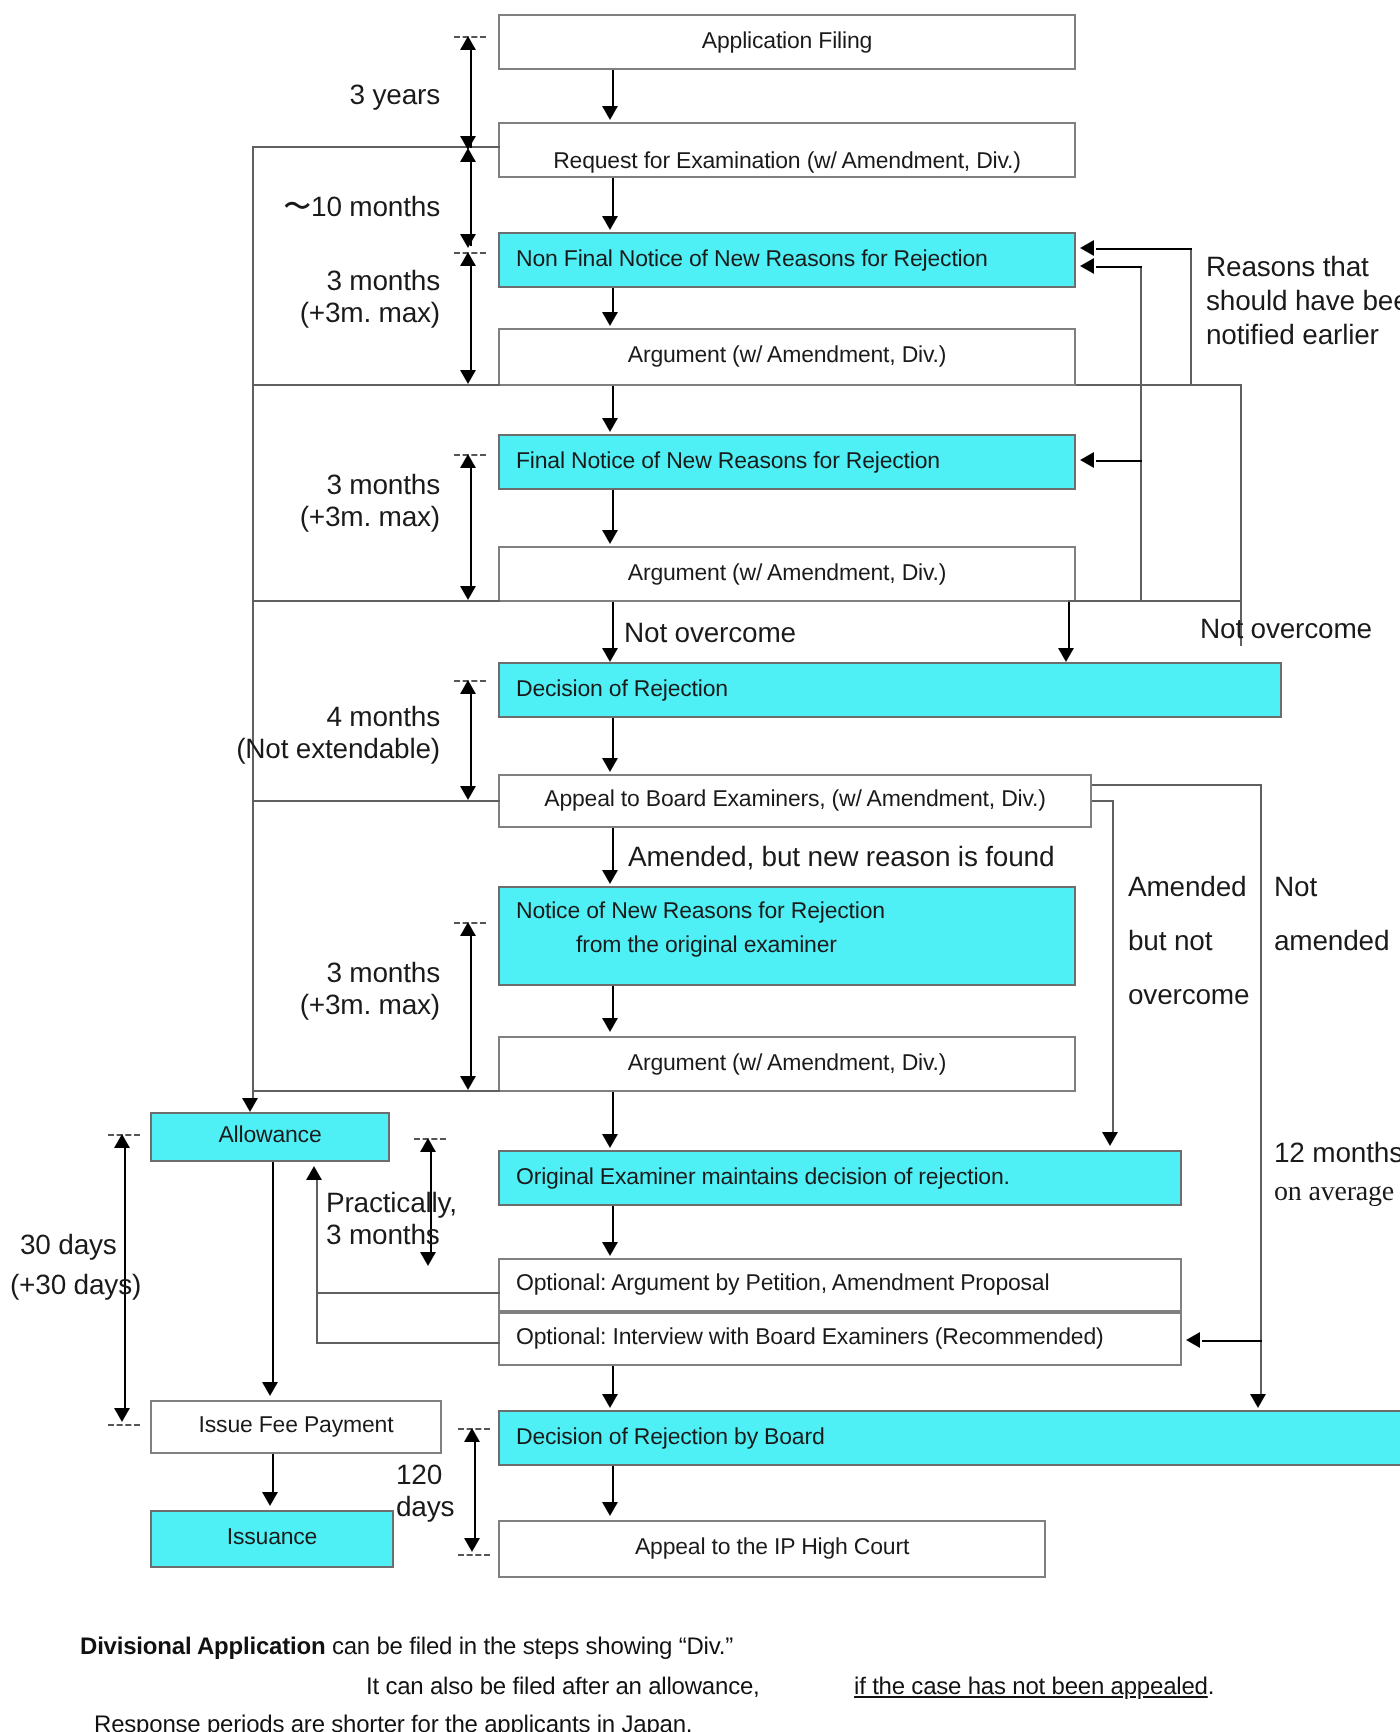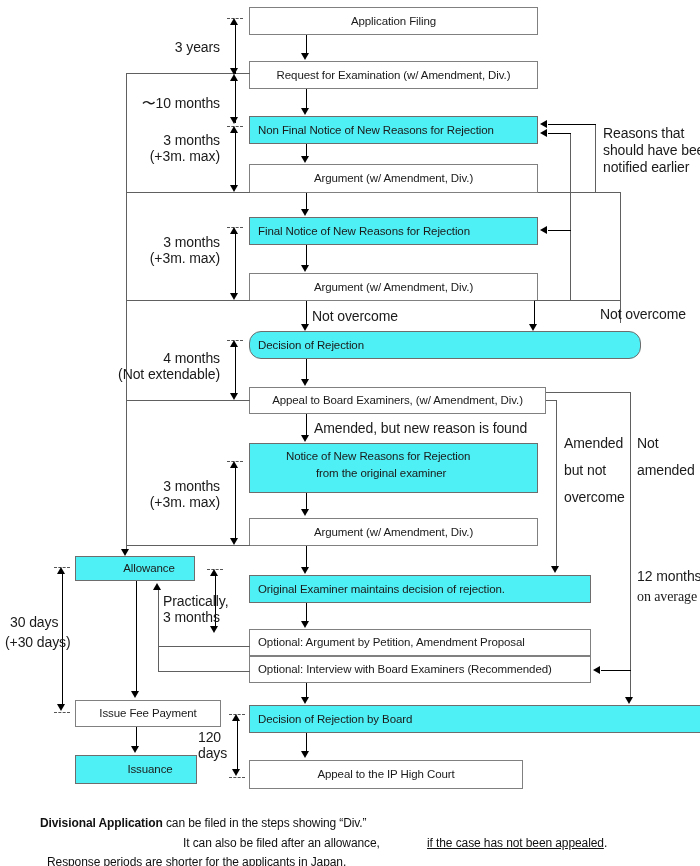"Request for Examination (w/ Amendment," div.box { align-items: none -> flex-end }
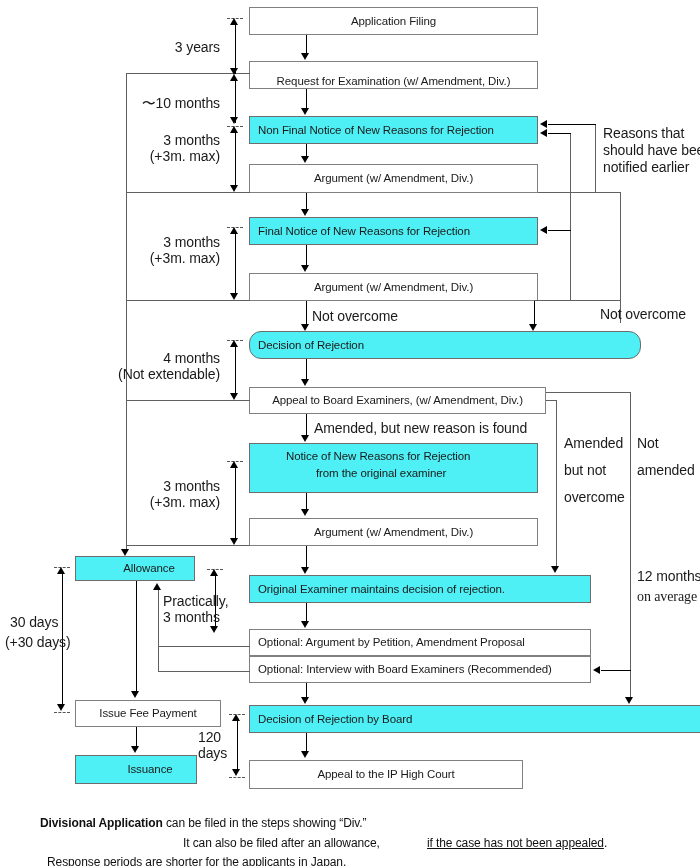"Decision of Rejection" div.box { border-radius: 12px -> none }
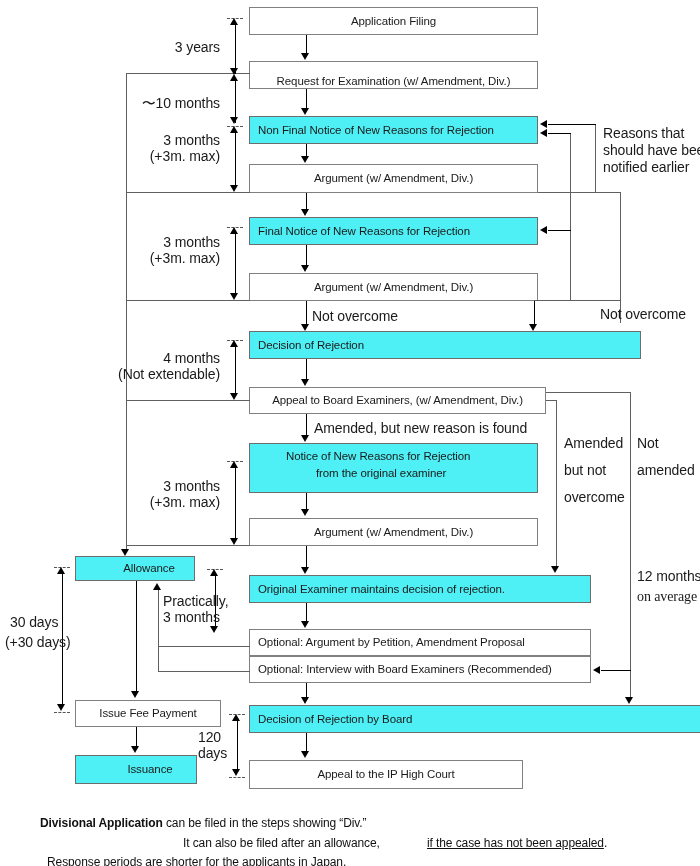"Notice of New Reasons for" .box.cyan { padding-left: 28px -> none }
